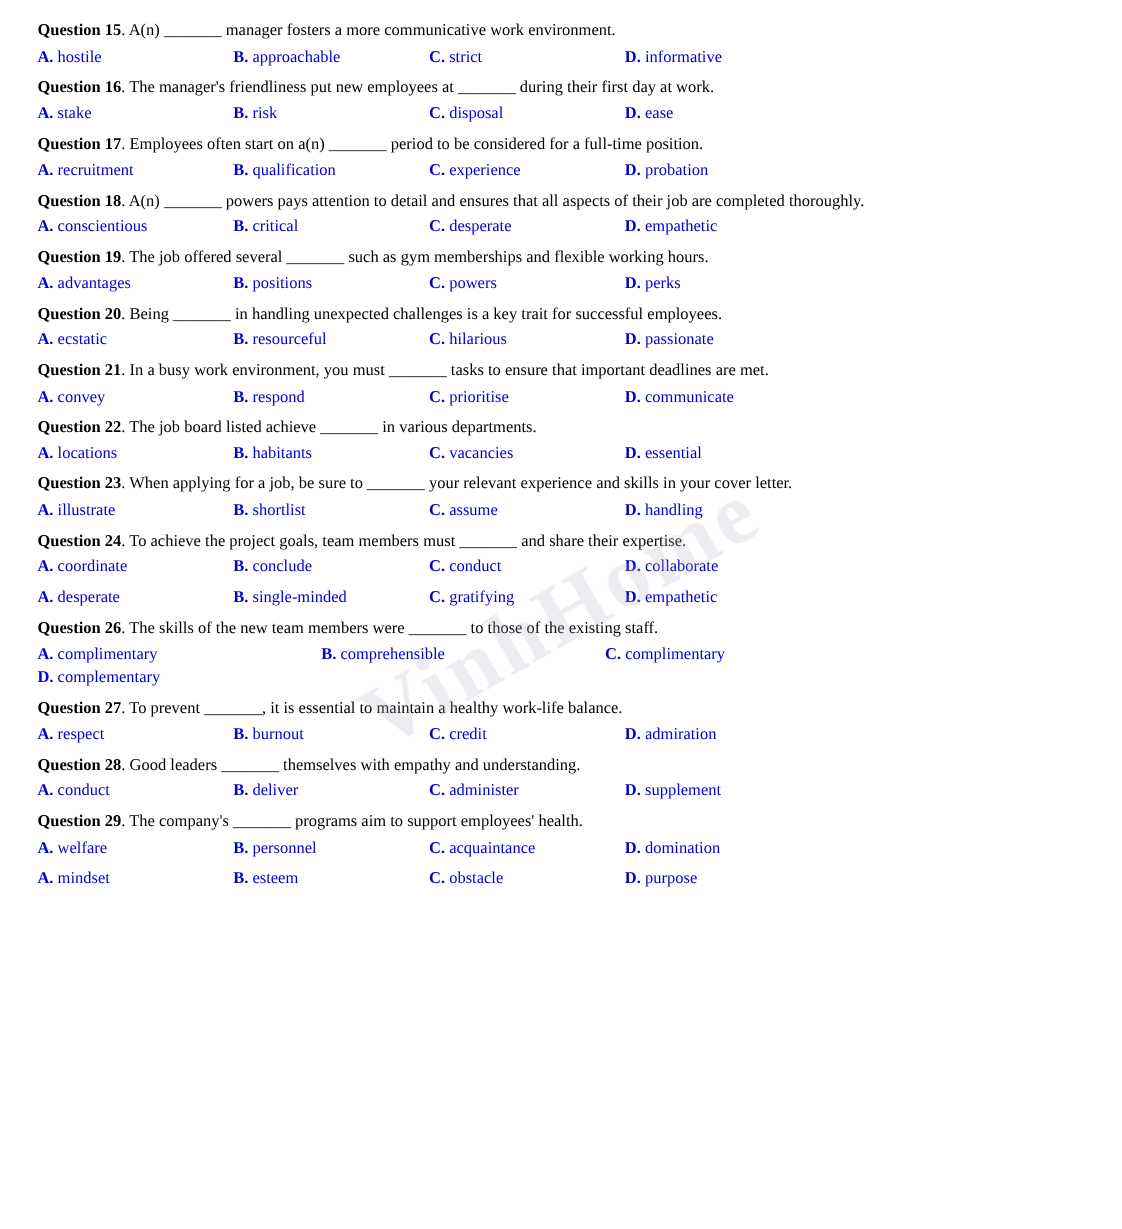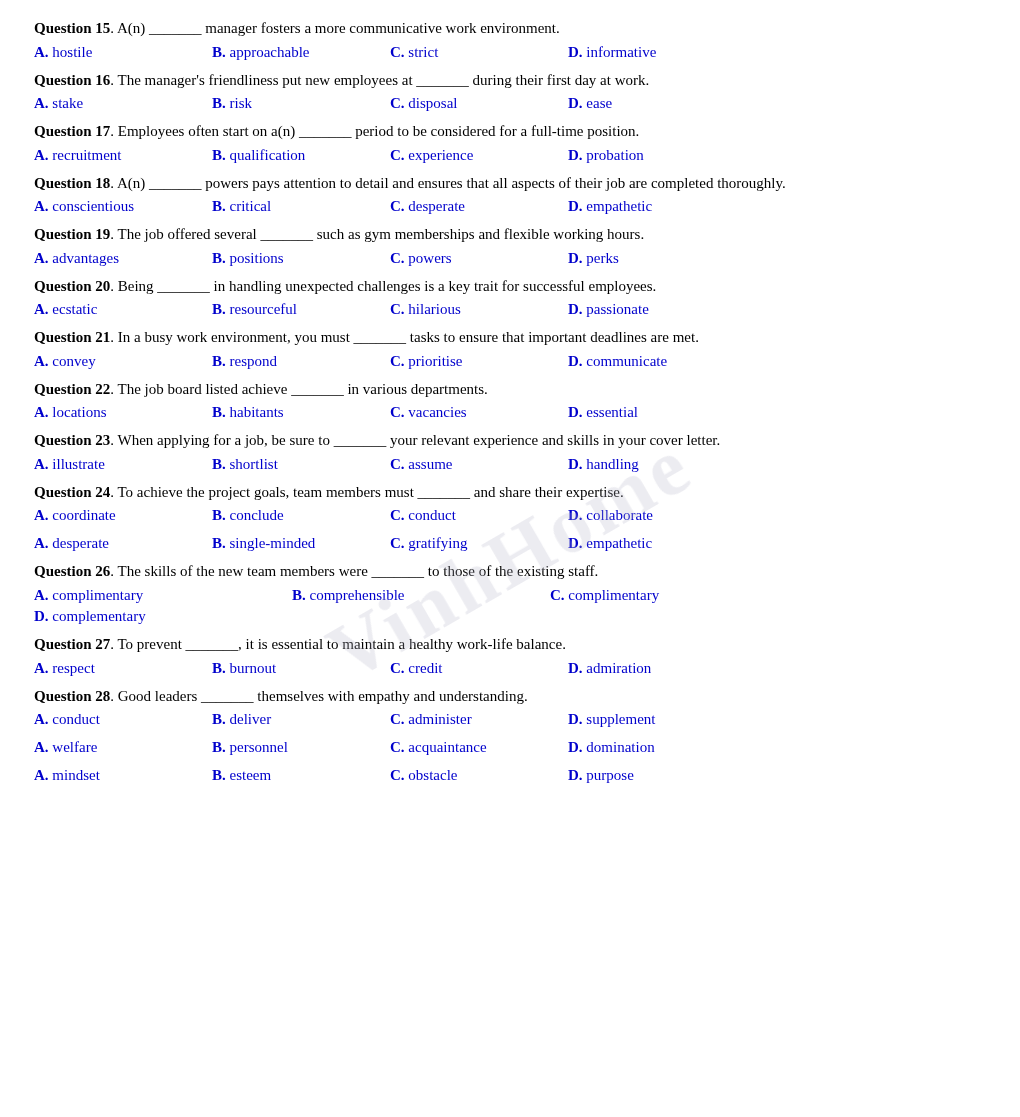"Question 29. The company's _______" div.question-text { html: none -> <div><span>Question 29</span><span>. The company's _______ programs aim to support employees' health.</span></div> }
